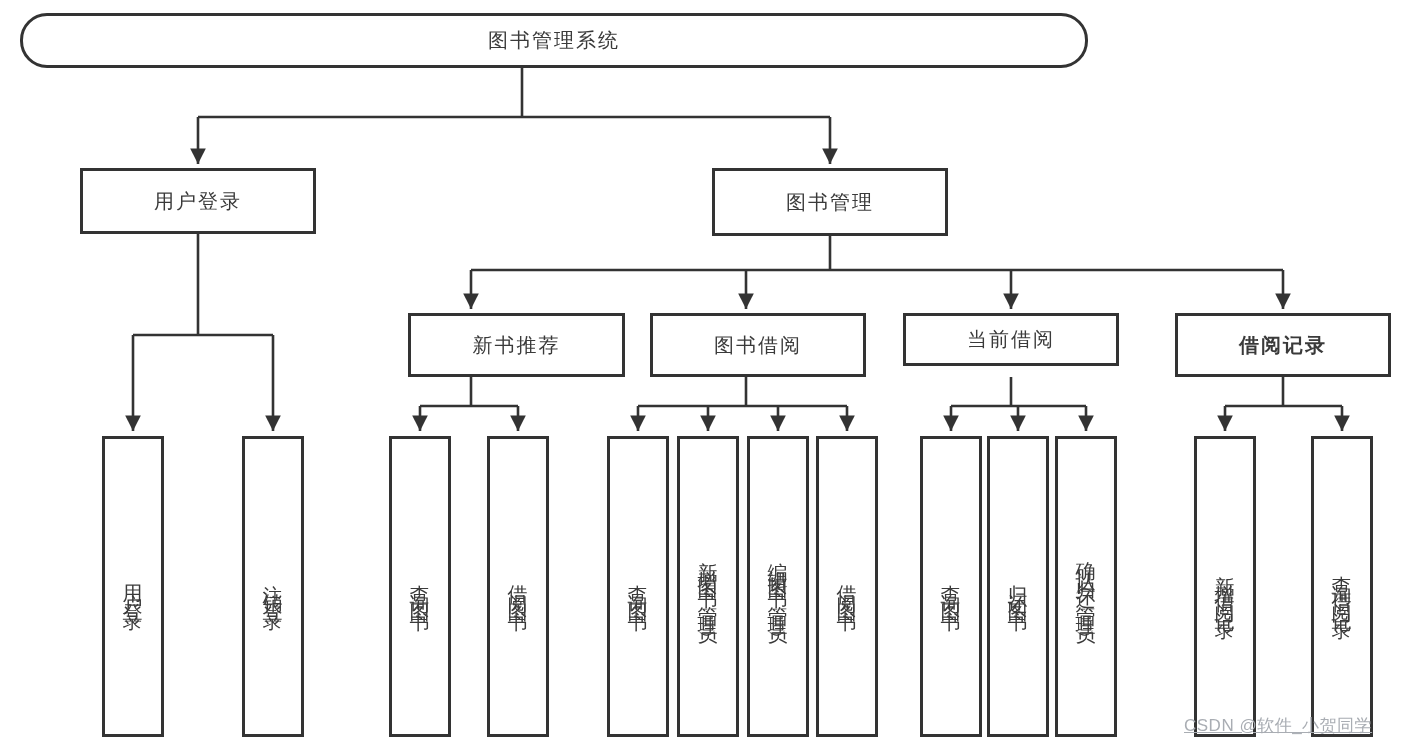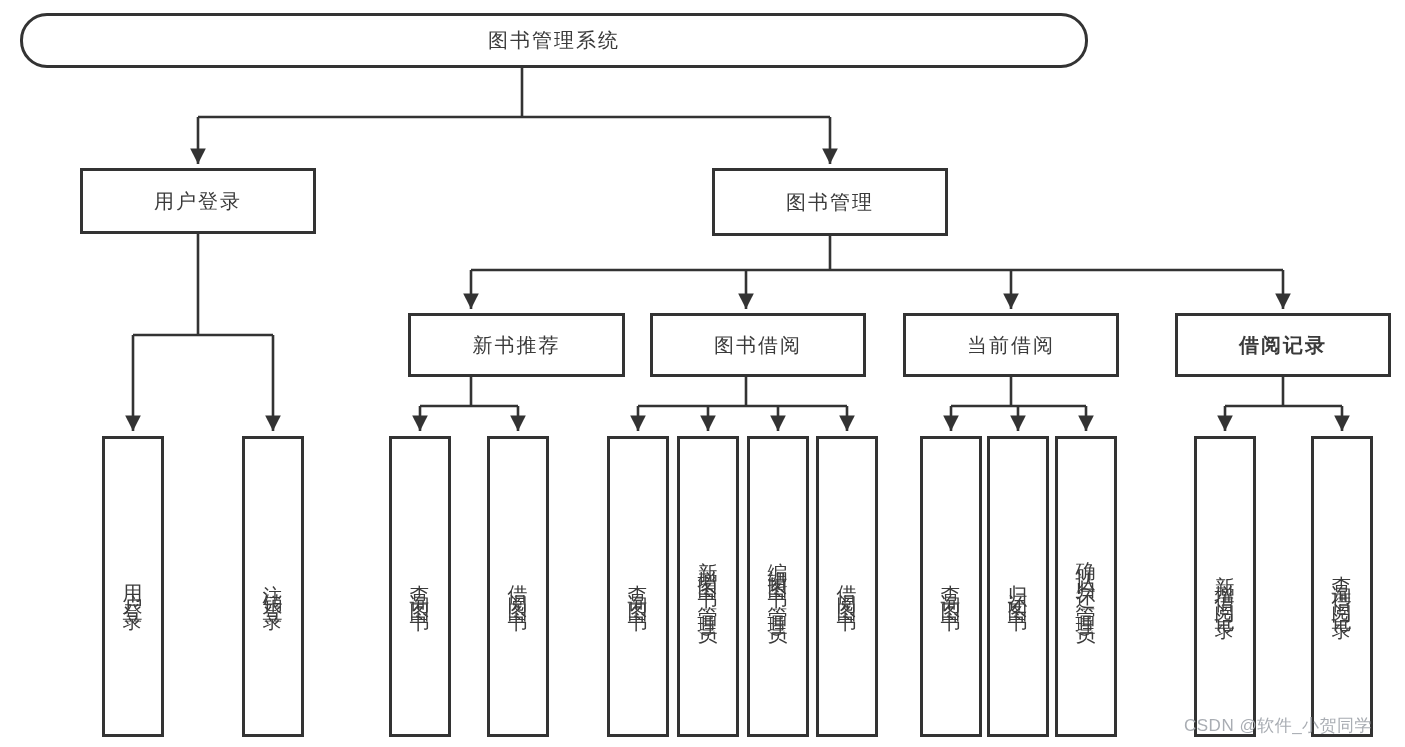"当前借阅" div.box { height: 64px -> 53px }
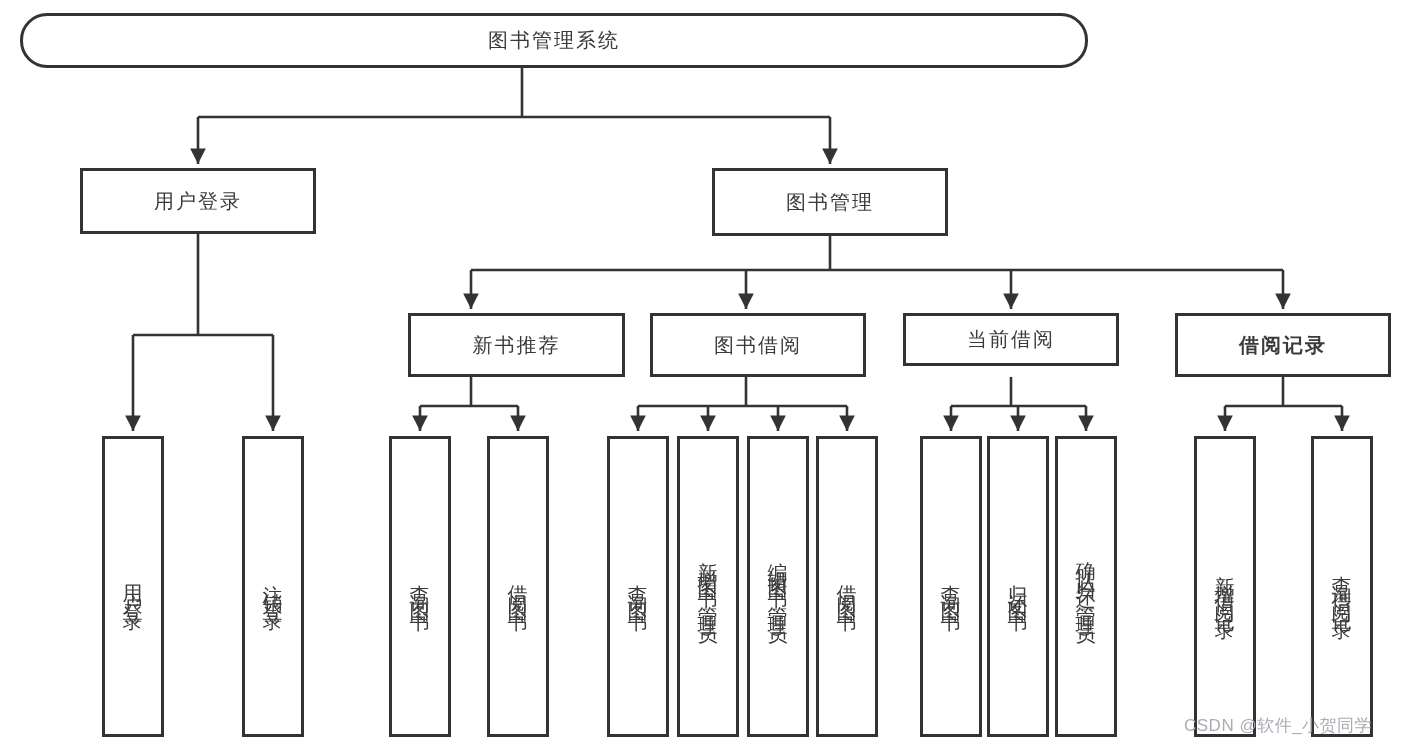"CSDN @软件_小贺同学" #watermark { text-decoration: none -> underline }
